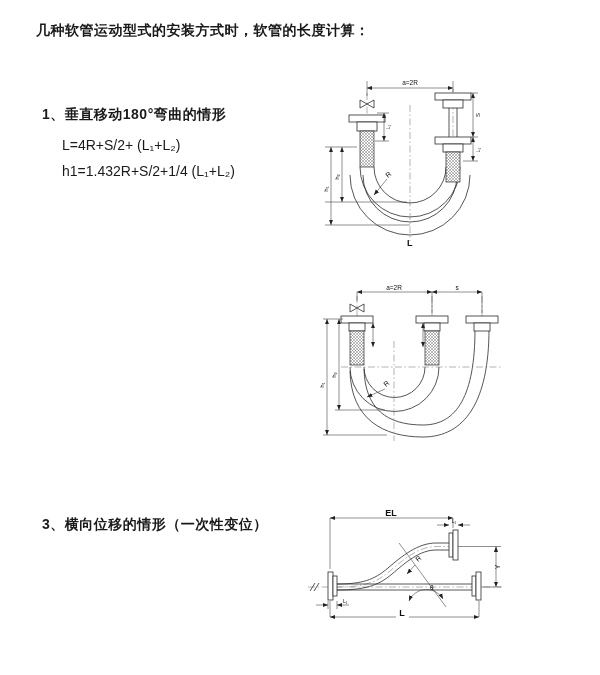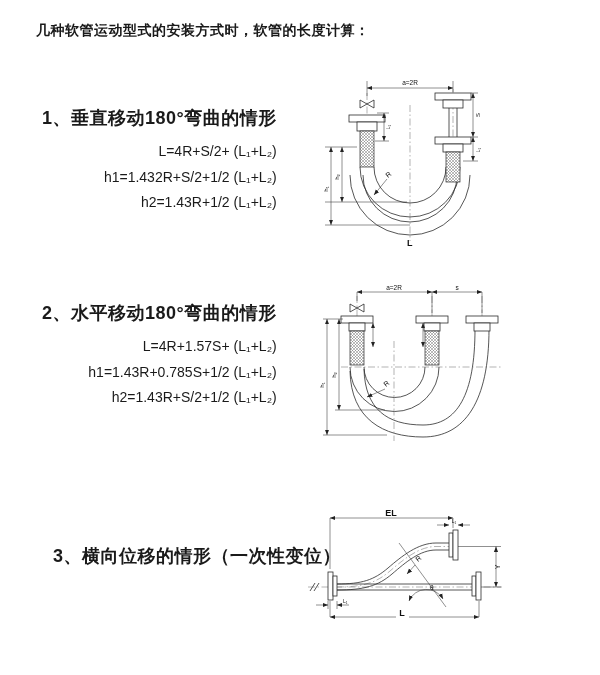"1、垂直移动180°弯曲的情形" .sec-heading { font-size: 18px -> 14px }
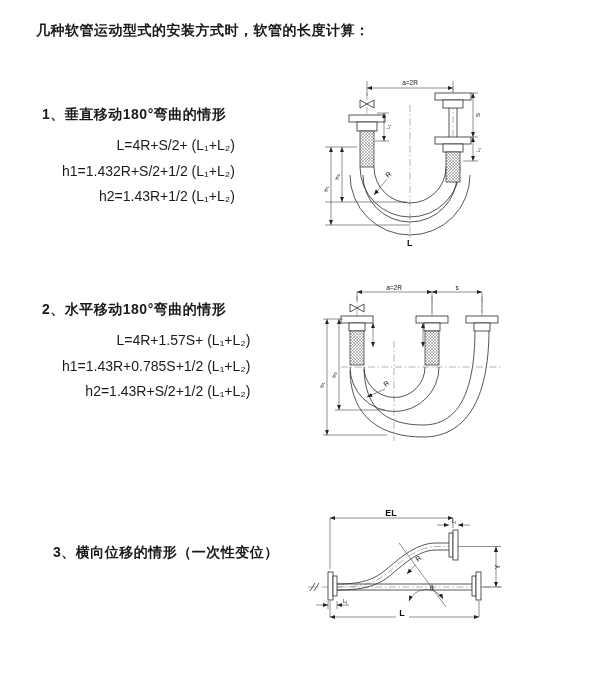"L=4R+S/2+ (L₁+L₂)" .formula { text-align: right -> none }
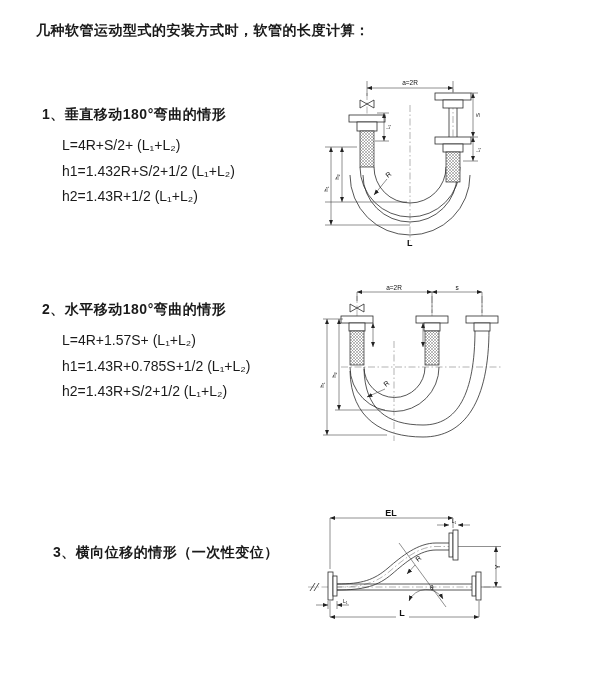"h1=1.432R+S/2+1/2 (L₁+L₂)" div.formula { text: 1.432R+S/2+1/2 -> 1.432R+S/2+1/4 }
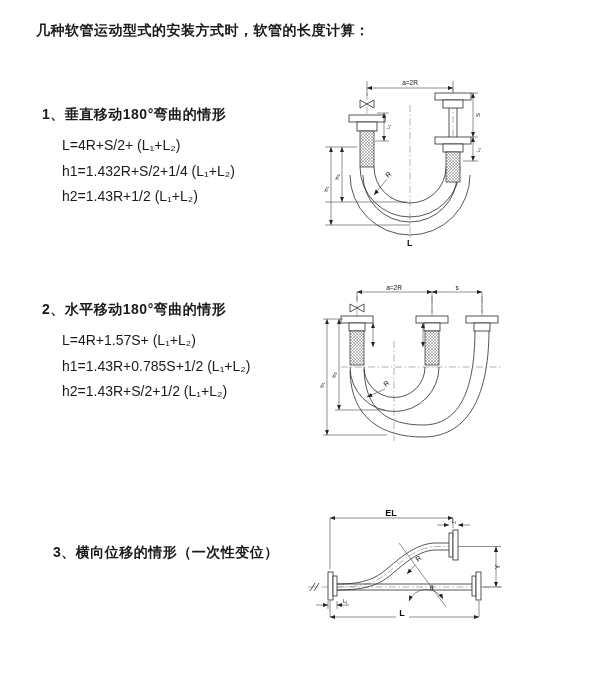"h2=1.43R+1/2 (L₁+L₂)" div.formula { html: <div>h2=1.43R+1/2 (L₁+L₂)</div> -> none }
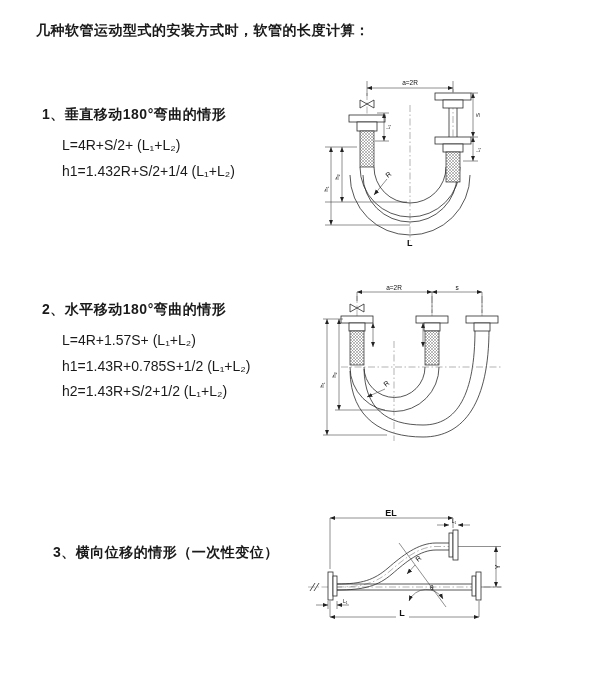"2、水平移动180°弯曲的情形" div.sec { html: <div> <div>2、水平移动180°弯曲的情形</div> <div> <div>L=4R+1.57S+ (L₁+L₂)</div> <div>h1=1.43R+0.785S+1/2 (L₁+L₂)</div> <div>h2=1.43R+S/2+1/2 (L₁+L₂)</div> </div> </div> -> none }
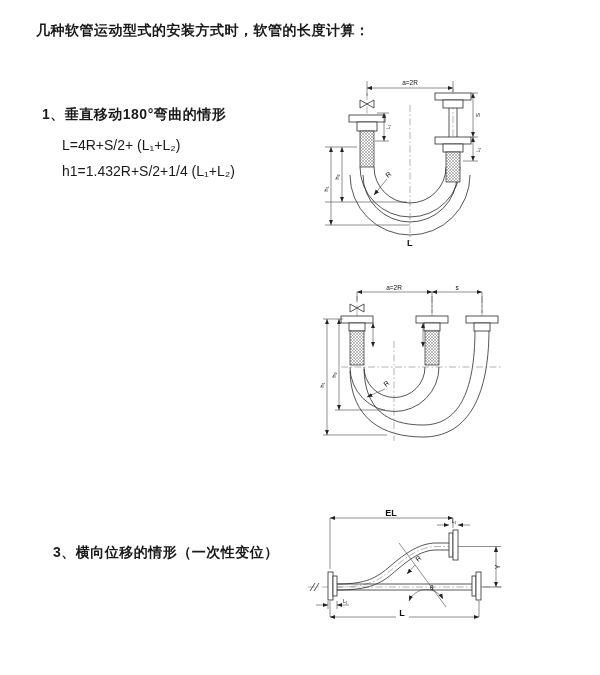"3、横向位移的情形（一次性变位）" .sec3 { margin-left: 11px -> none; top: 544px -> 516px }
